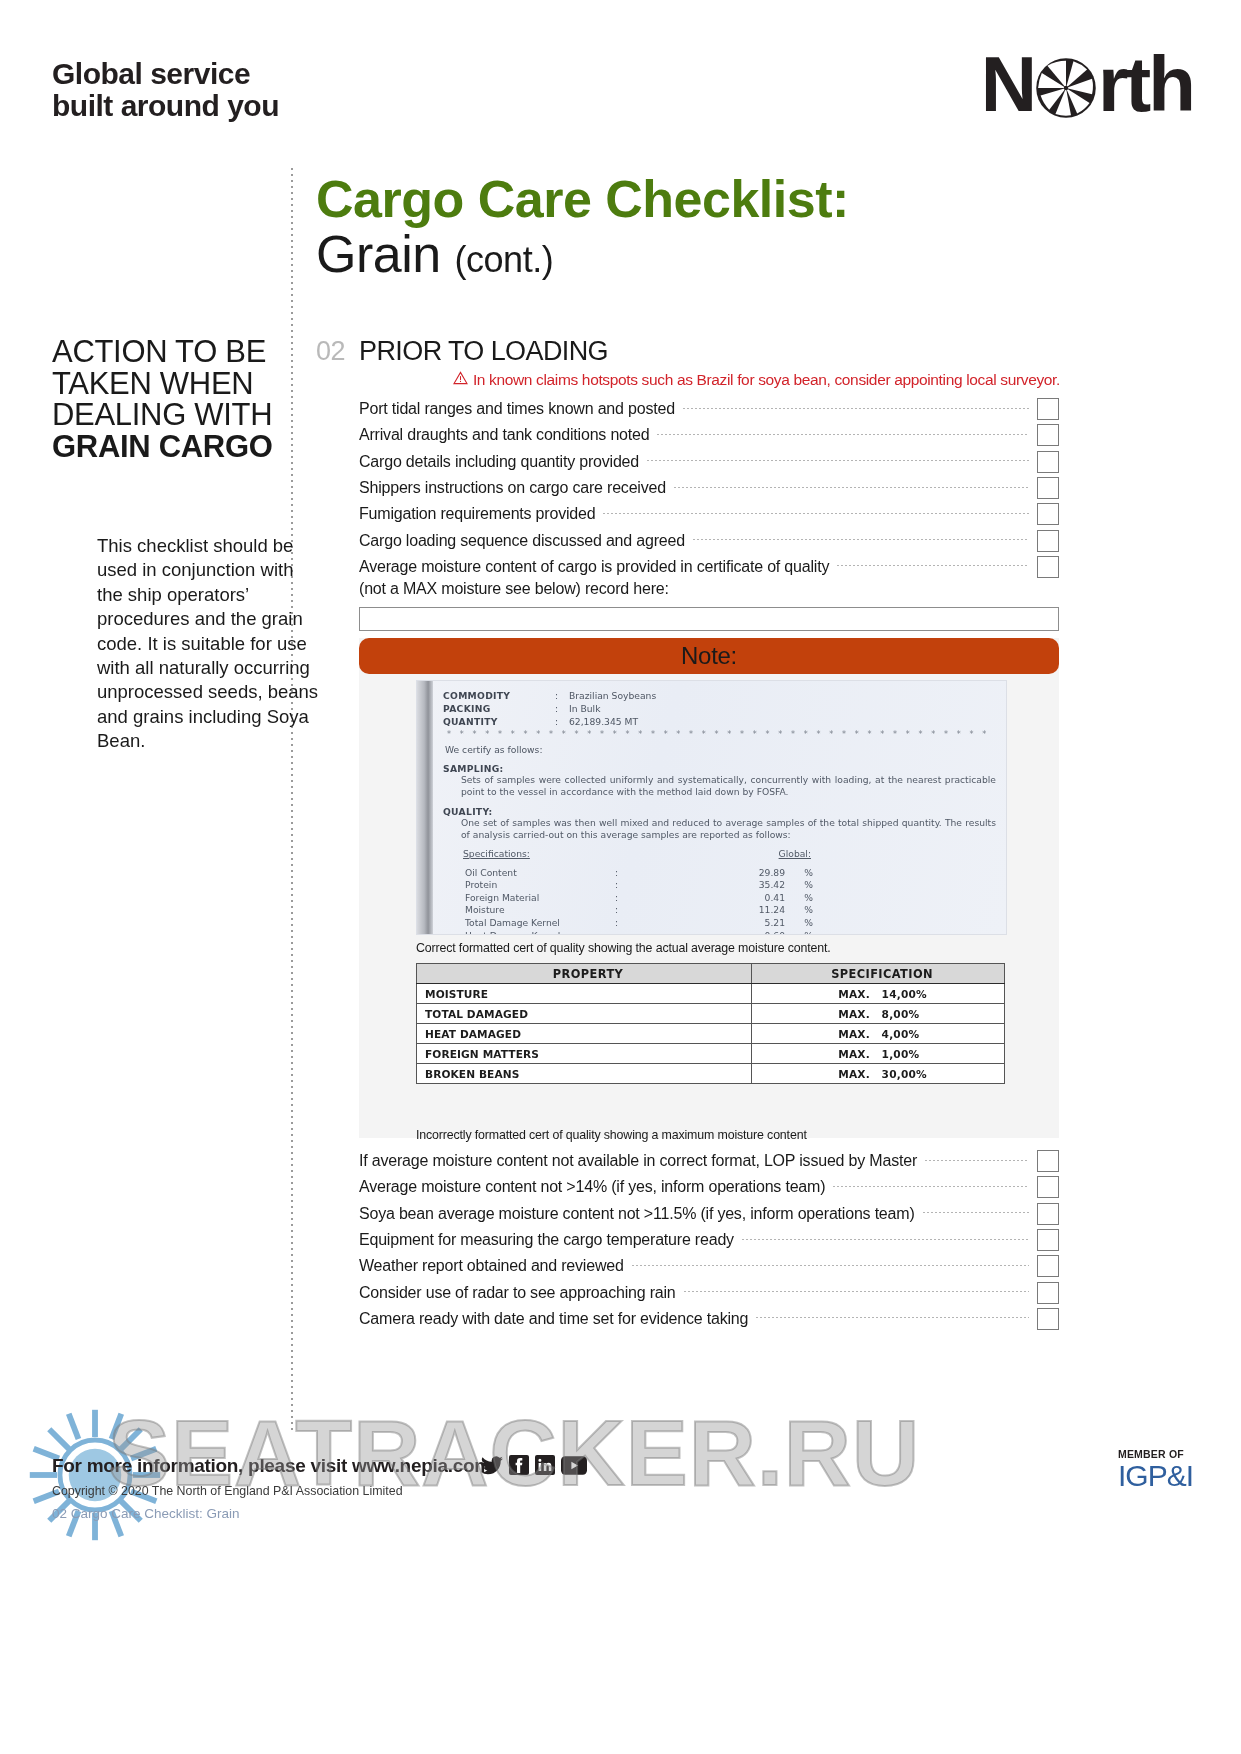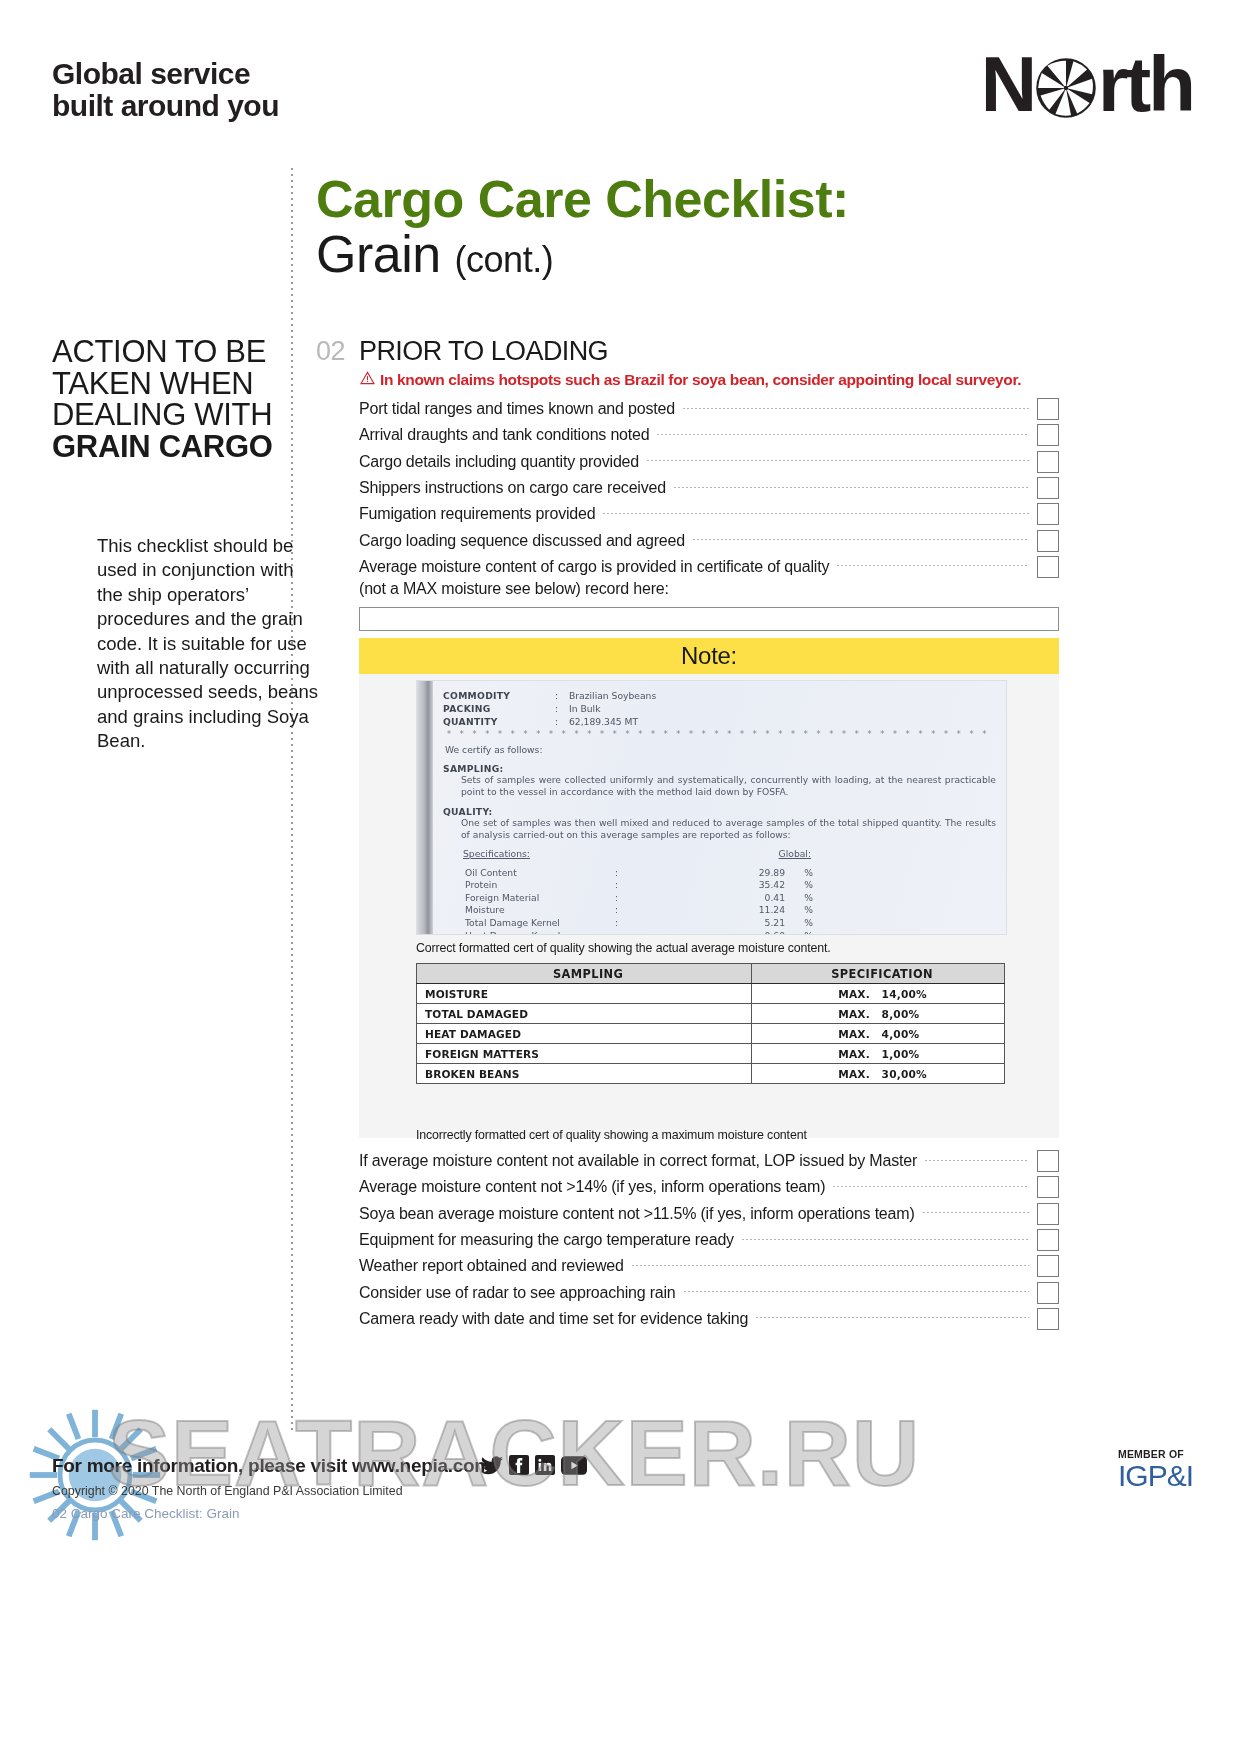"In known claims hotspots such" .warn { font-weight: 700 -> 400; justify-content: none -> flex-end }
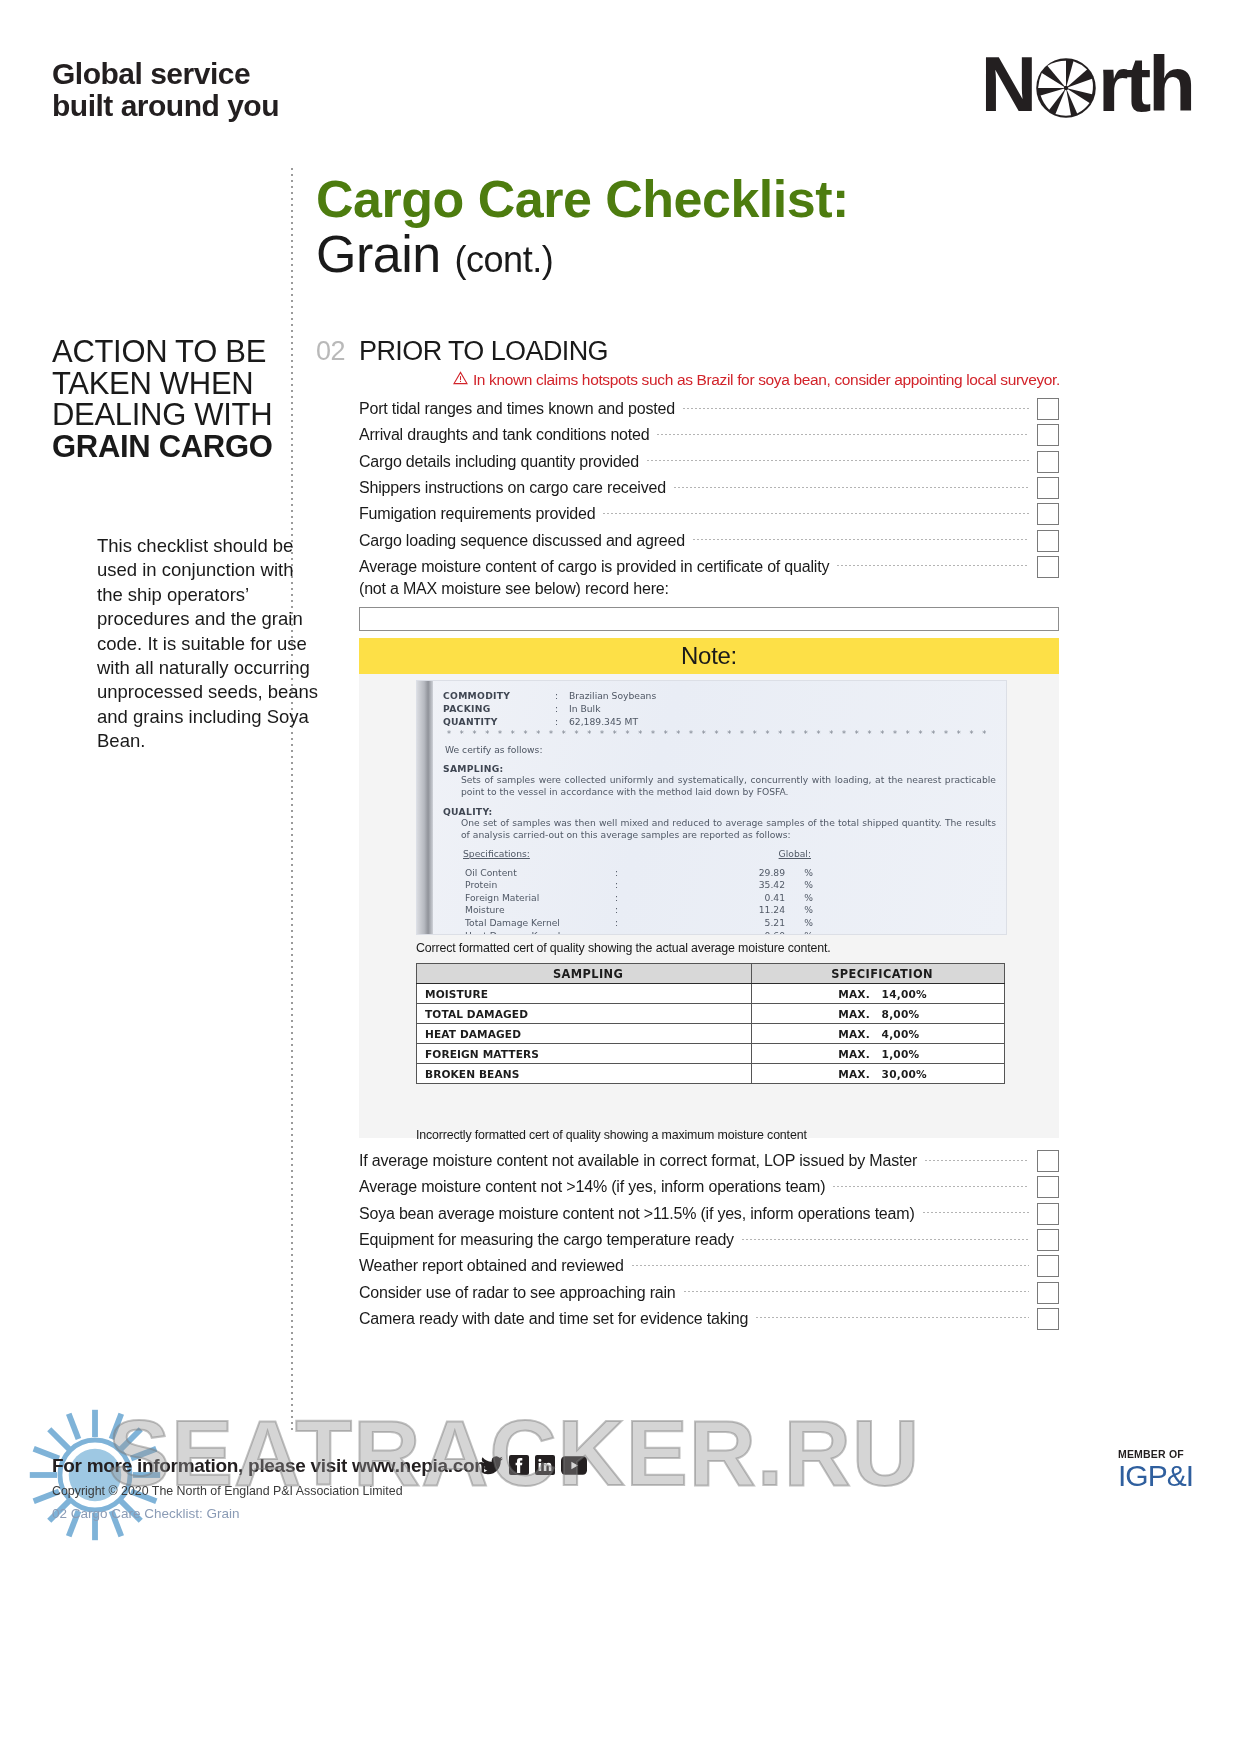"Note:" .note-bar { background: #fde047 -> #c2410c; border-radius: none -> 10px }
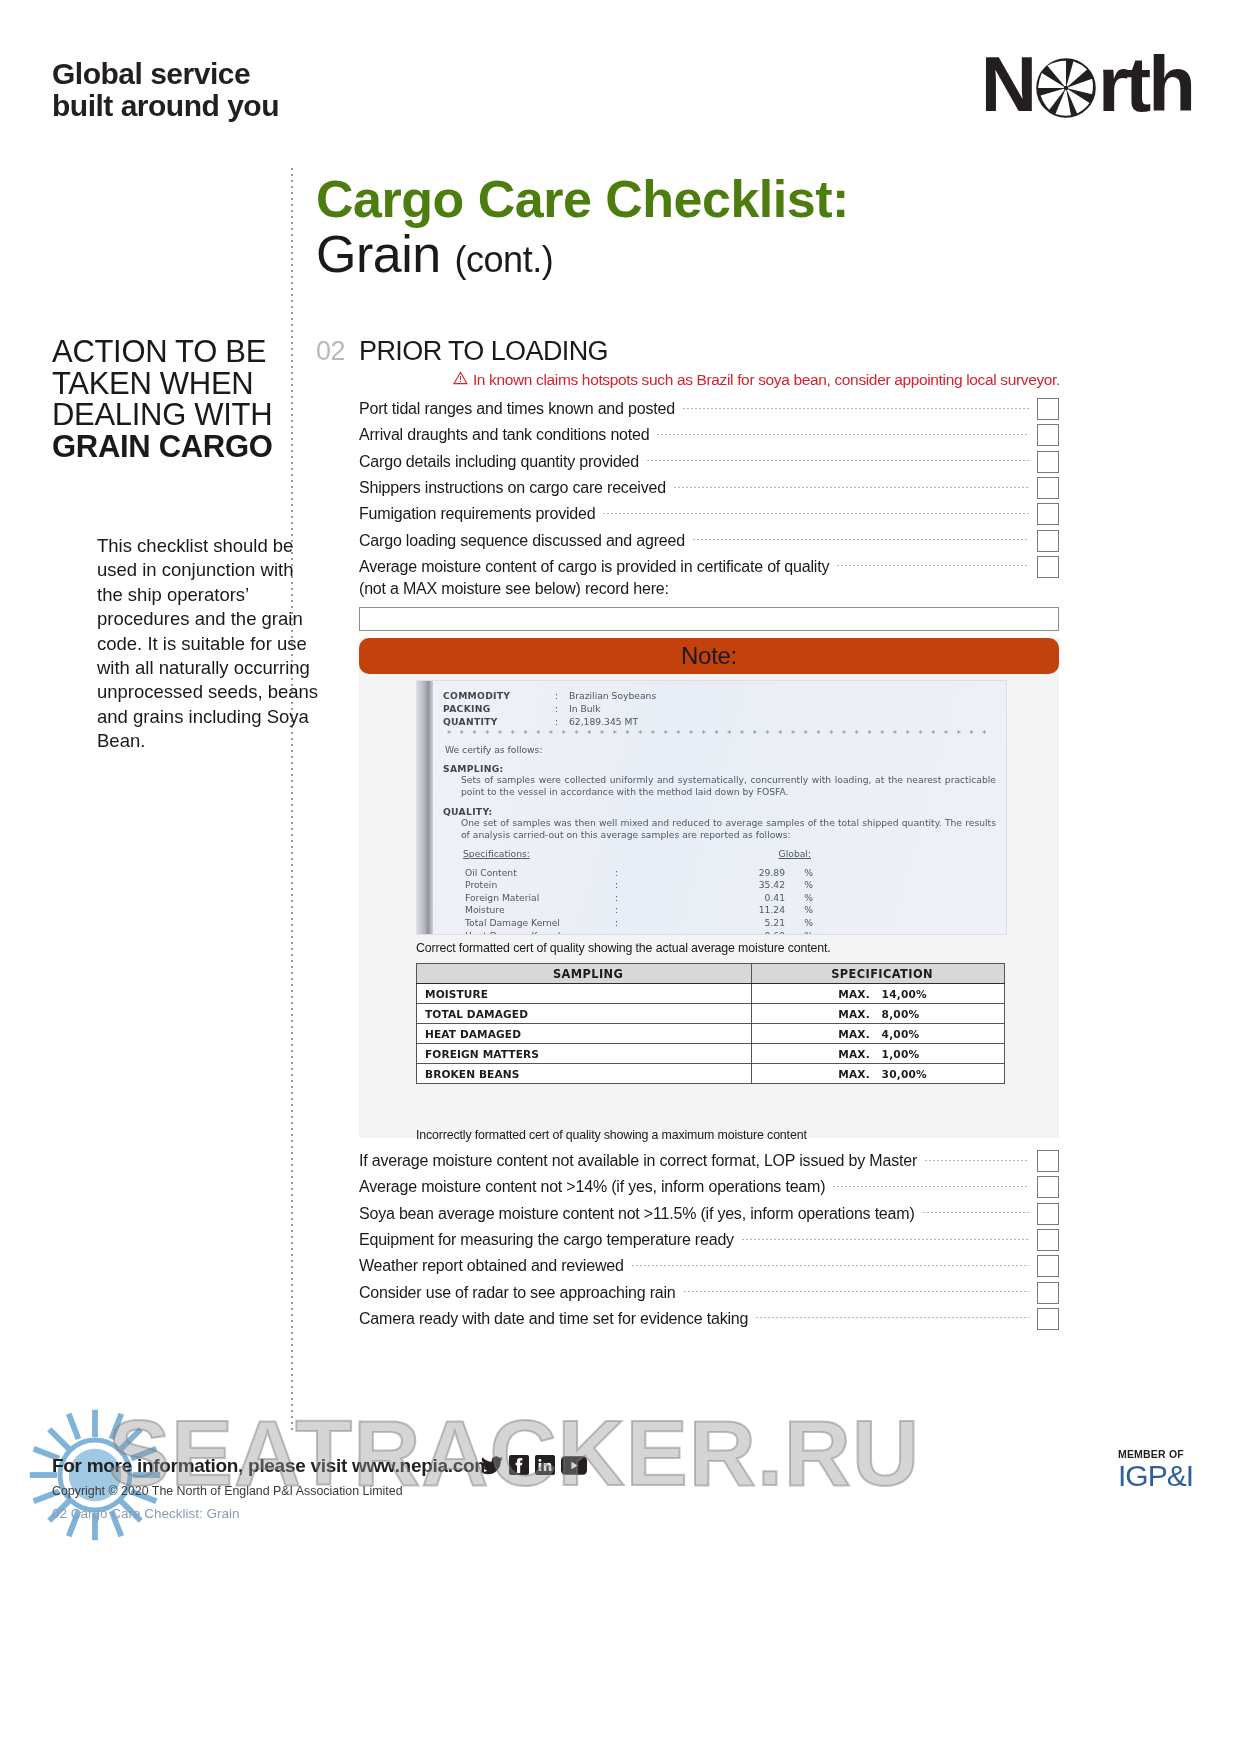"SAMPLING" th { text: SAMPLING -> PROPERTY }
